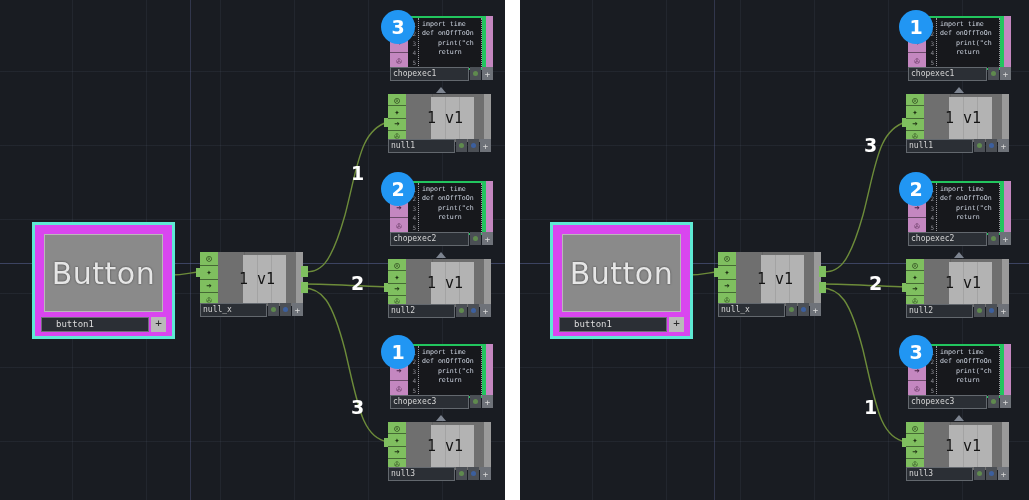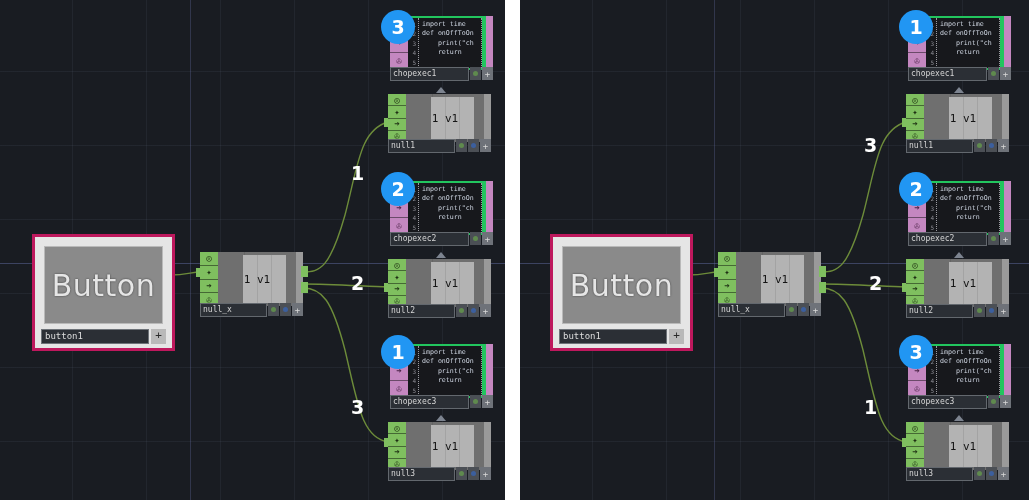"1 v1" .node .vlabel { font-size: 11px -> 15px }
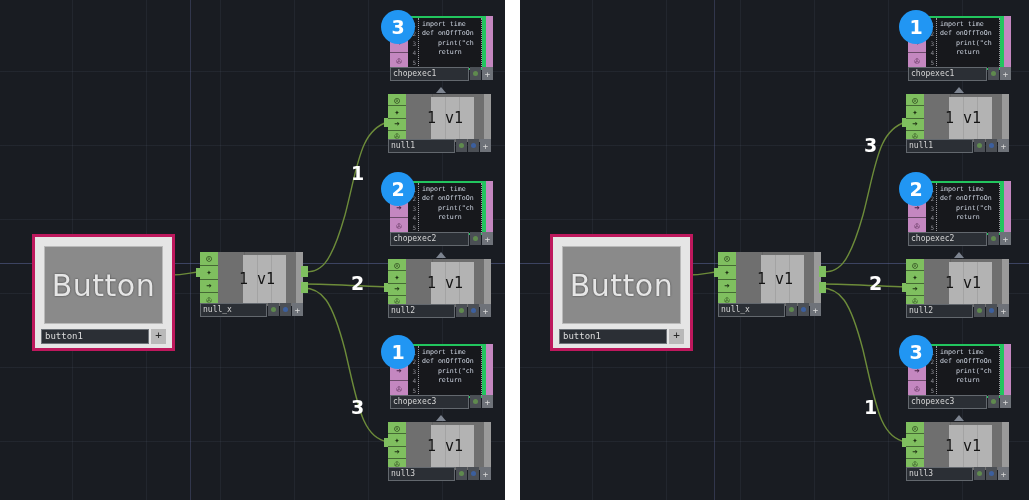"Button" .btnnode { background: #e5e5e5 -> #d946ef; border: 3px solid #be185d -> 3px solid #5eead4; margin-top: 12px -> none }
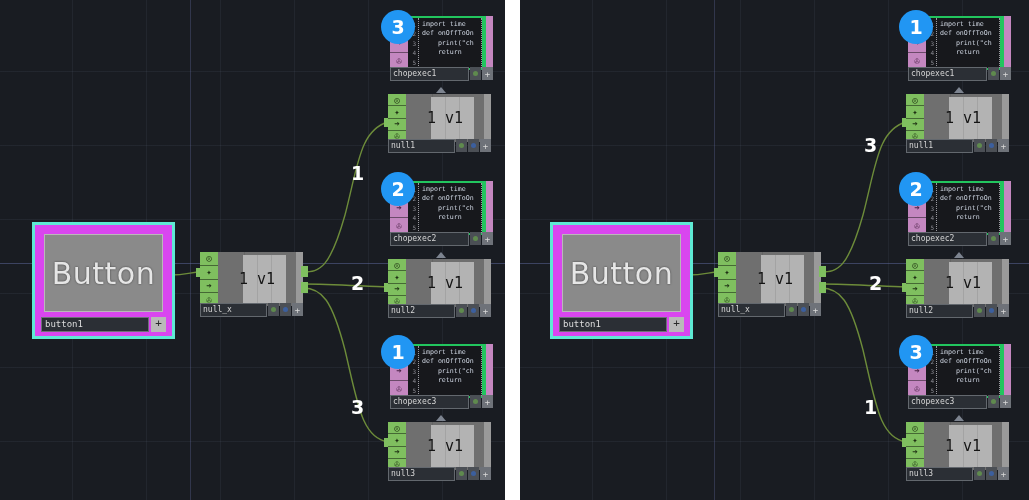"button1" .btnnode .nm { padding-left: 3px -> 14px }
